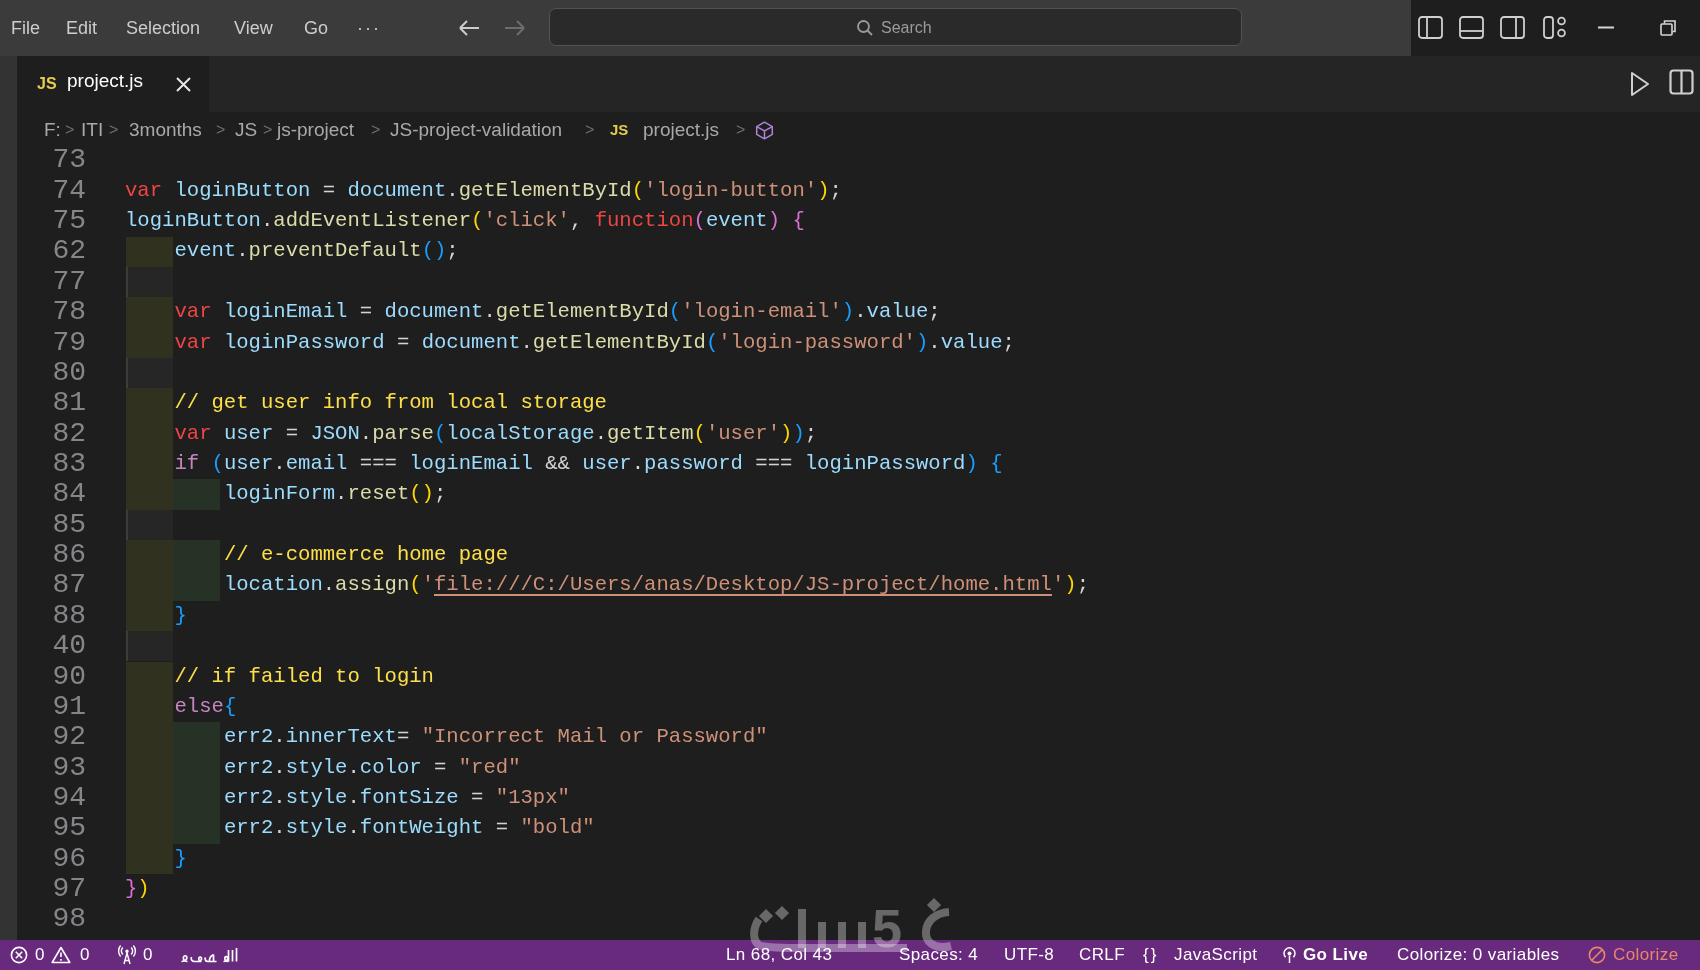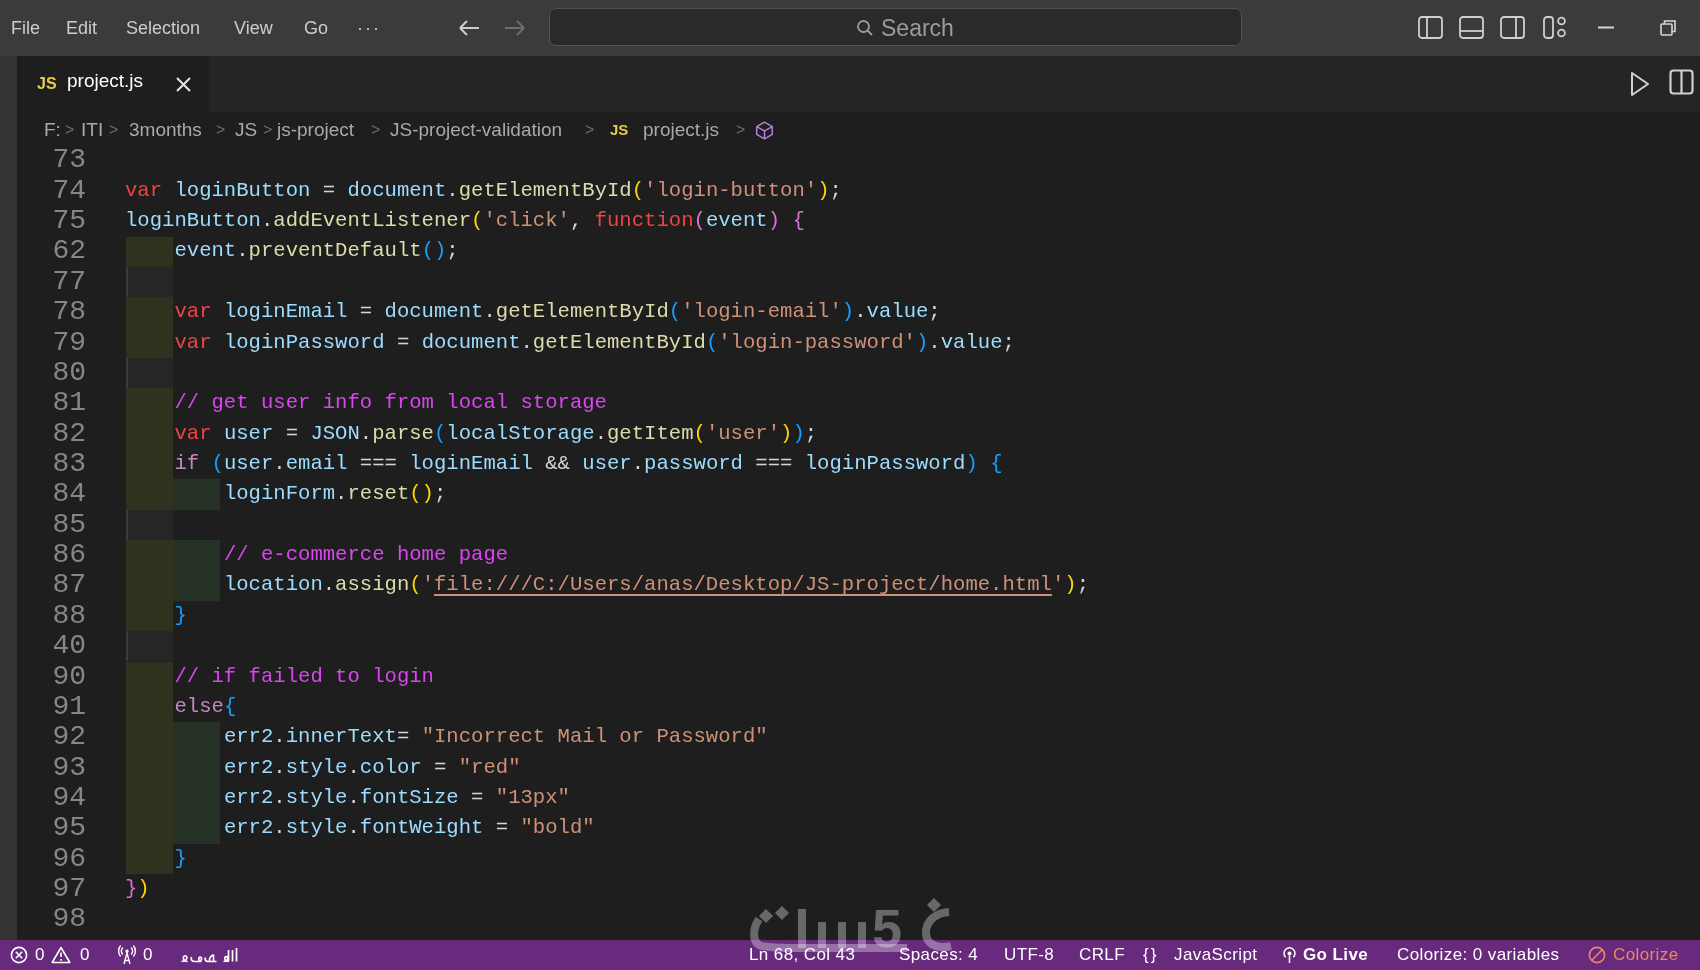"File" #titlebar { width: 1700px -> 1411px }
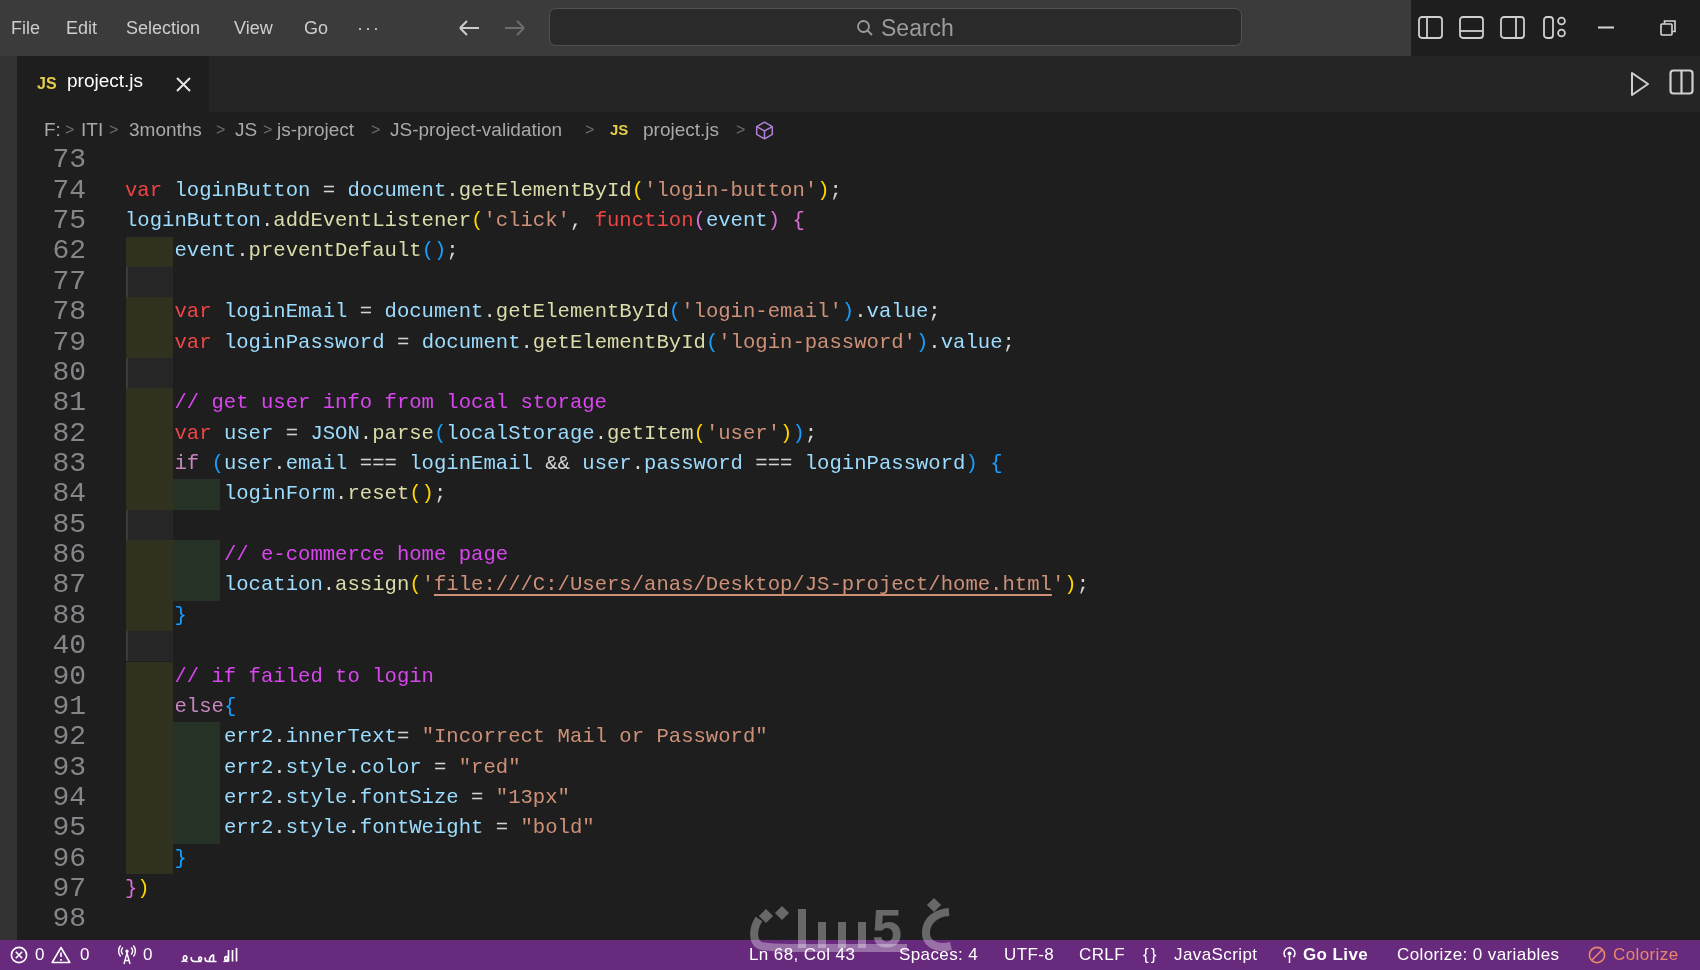"Search" span.menu { font-size: 23px -> 16px }
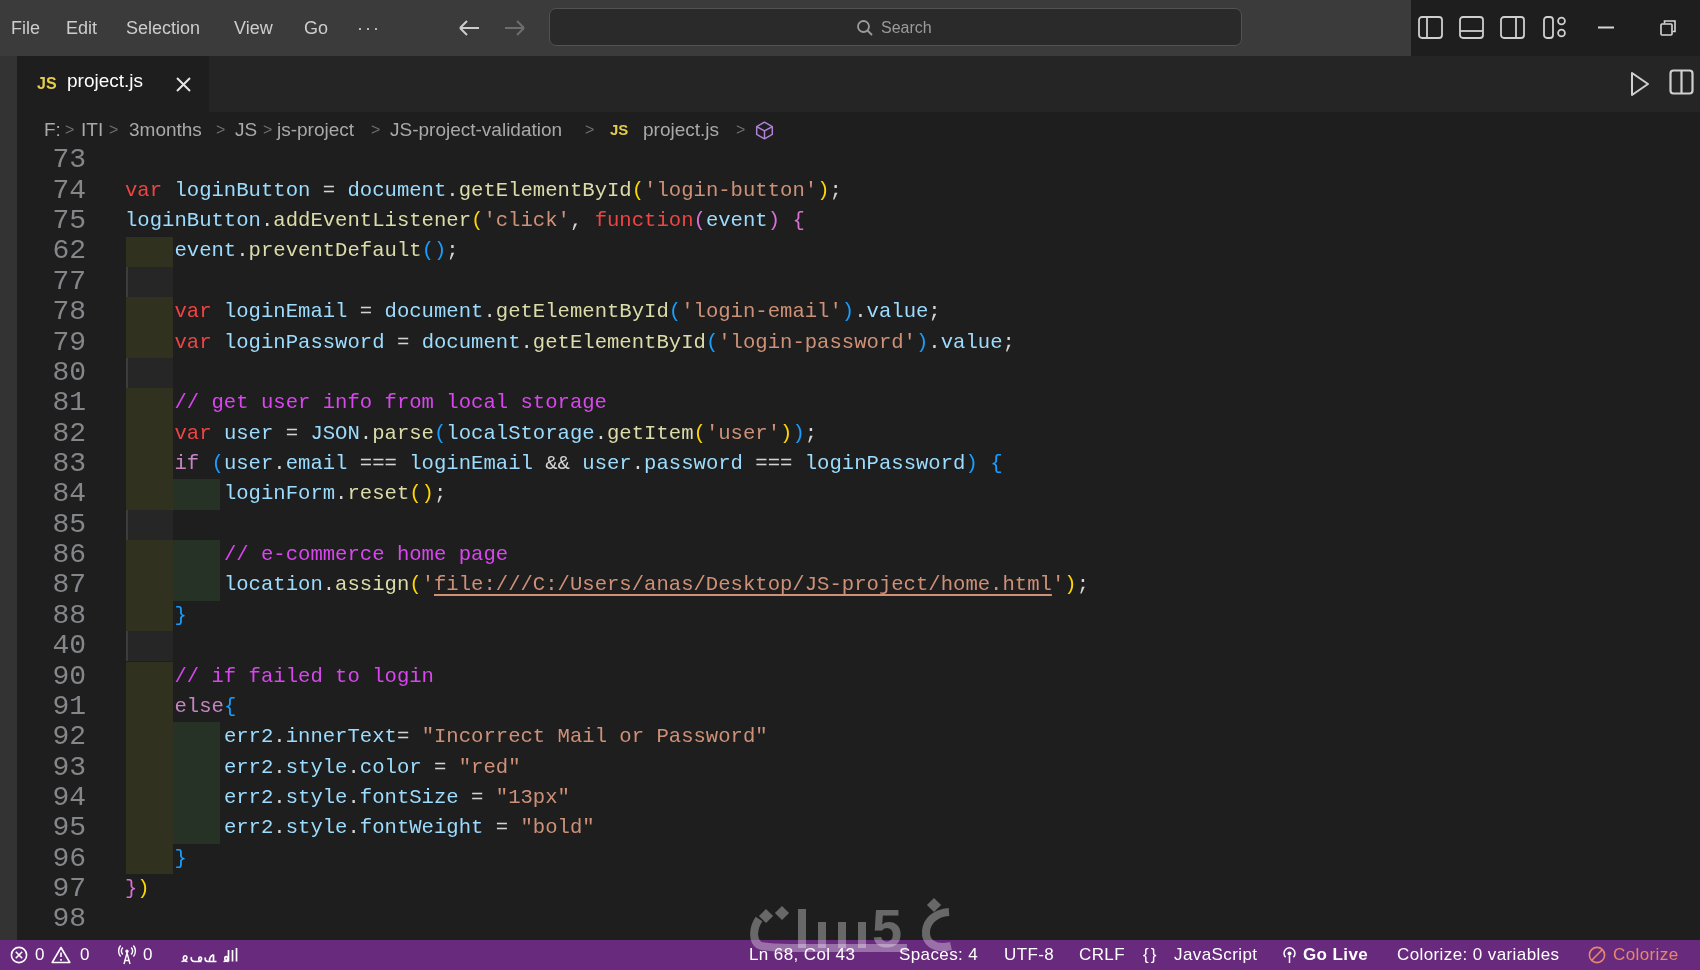"// get user info from" .cm { color: #d946ef -> #fde047 }
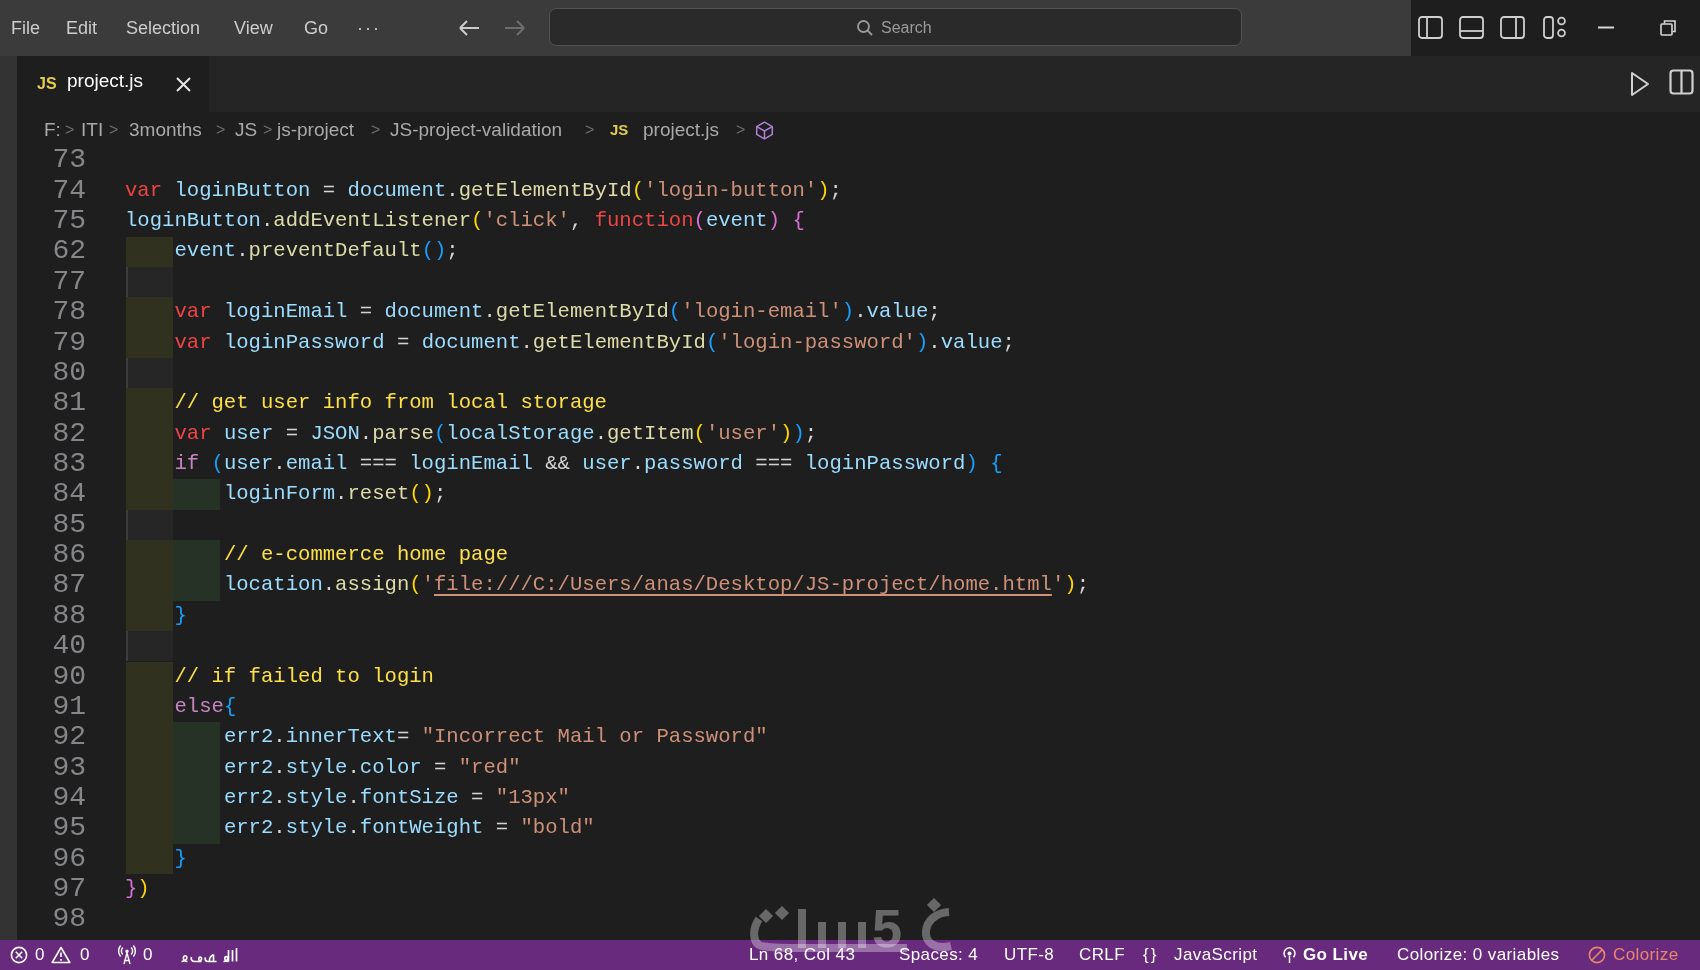"Ln 68, Col 43" span.st { left: 749px -> 726px }
